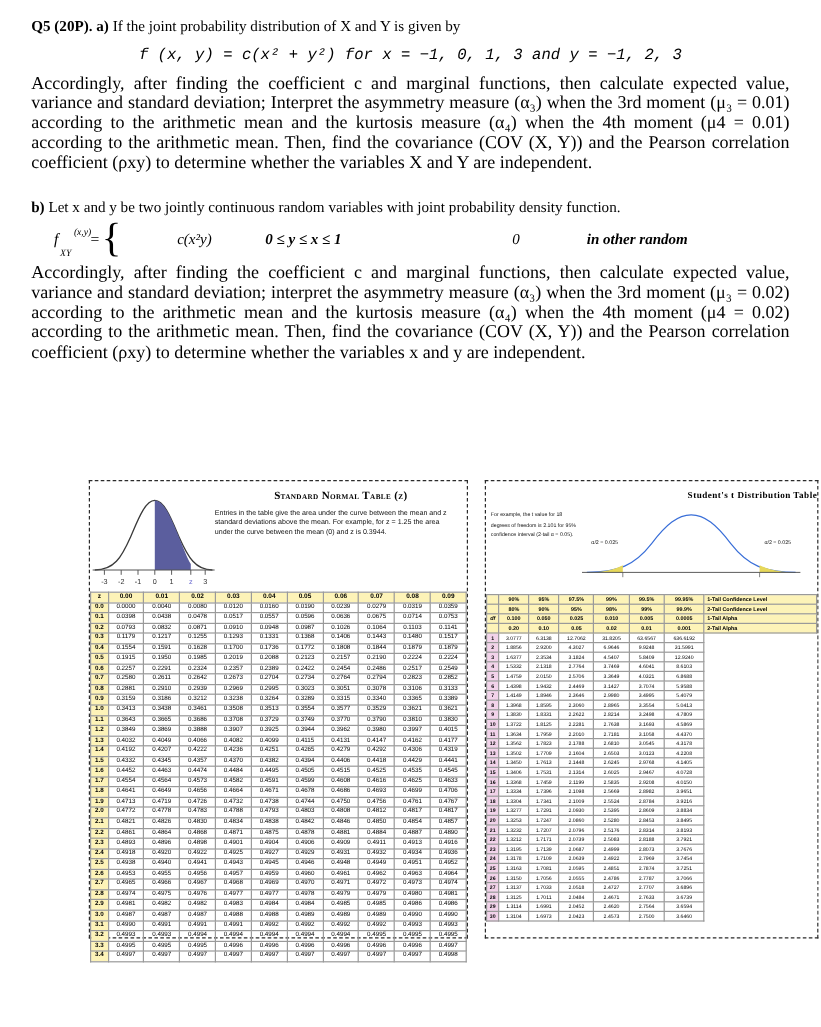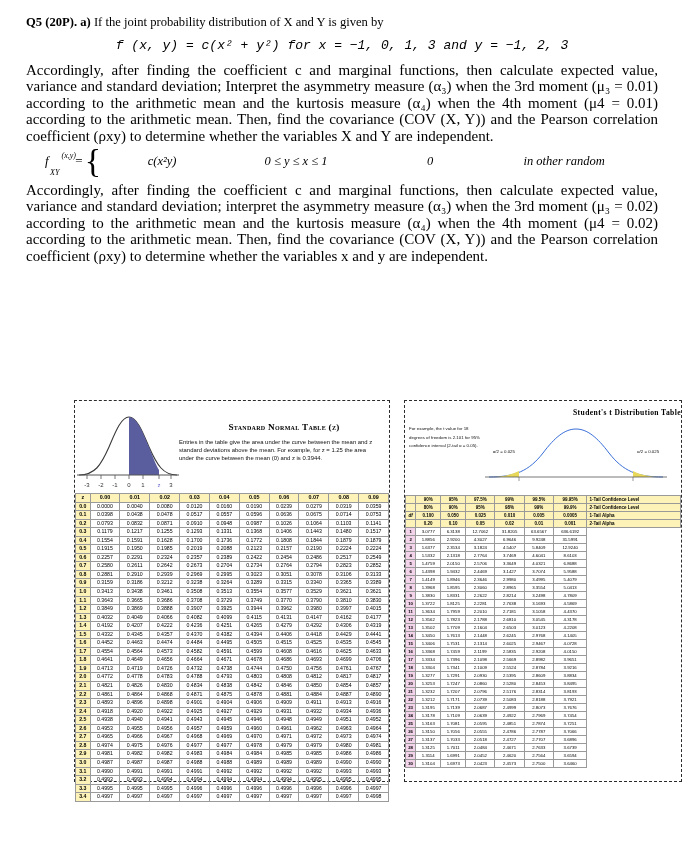"b) Let x and y" div.qhead { html: none -> <div> <span>b)</span> <span>Let x and y be two jointly continuous random variables with joint probability density function.</span> </div> }
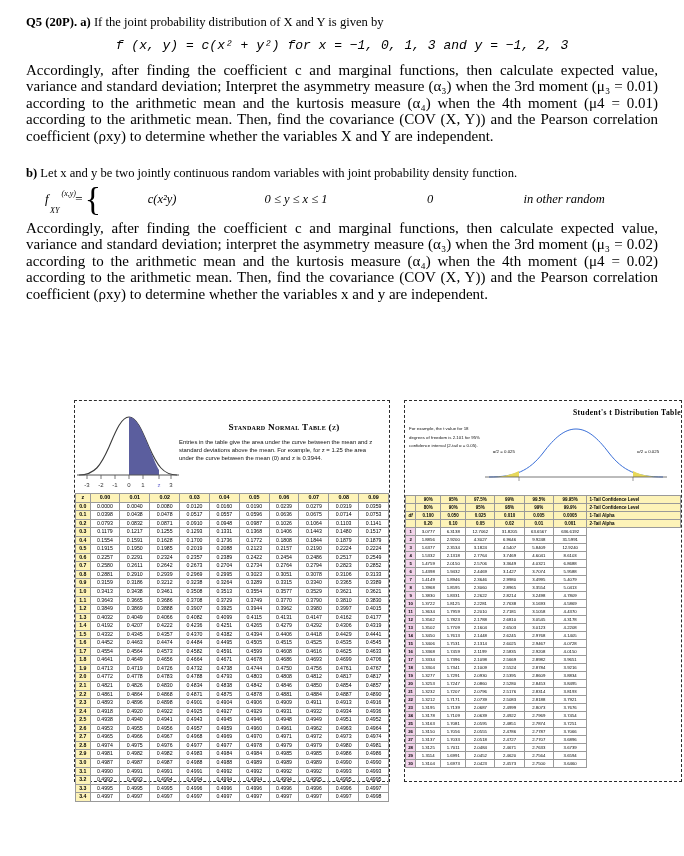"0 ≤ y ≤ x" .pwcond { font-weight: none -> bold; text-align: center -> left }
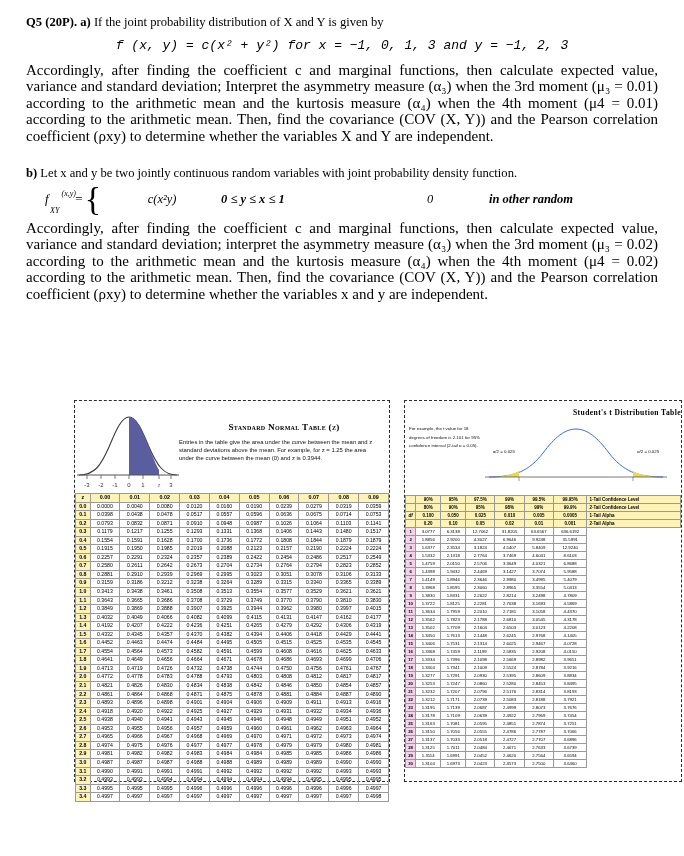"Standard Normal Table (z)" .z-title { margin-top: 21px -> 7px }
